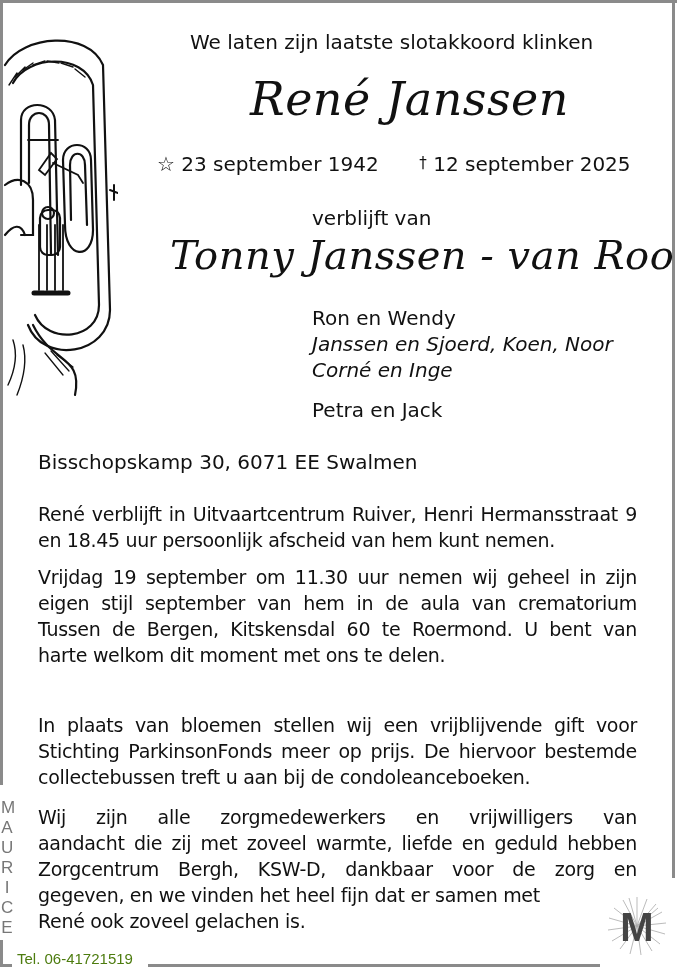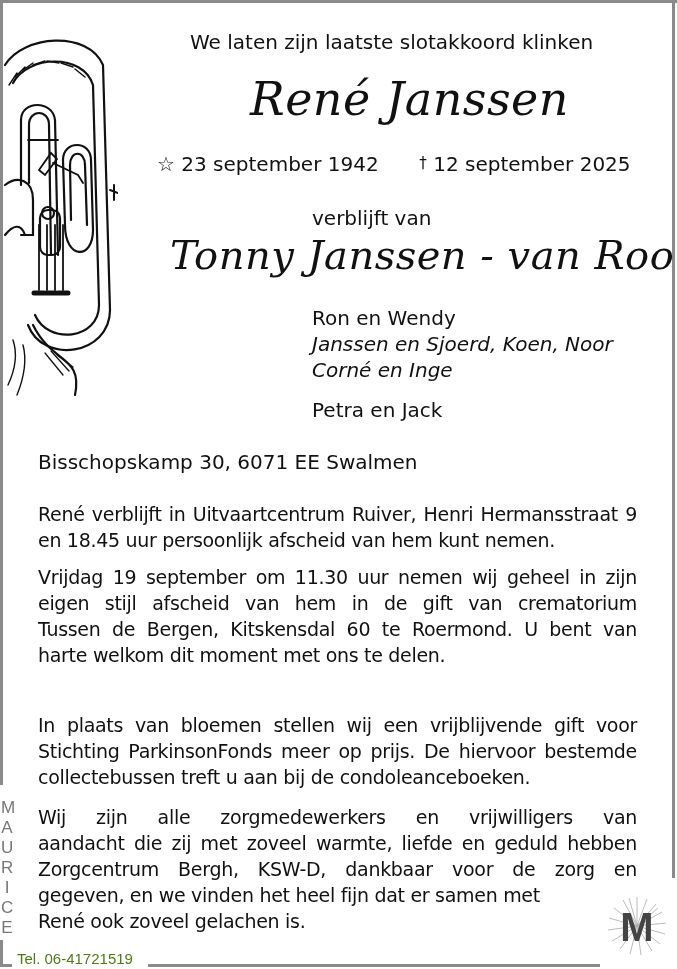"eigen stijl afscheid van hem" div { text: afscheid van hem in de gift -> september van hem in de aula }
